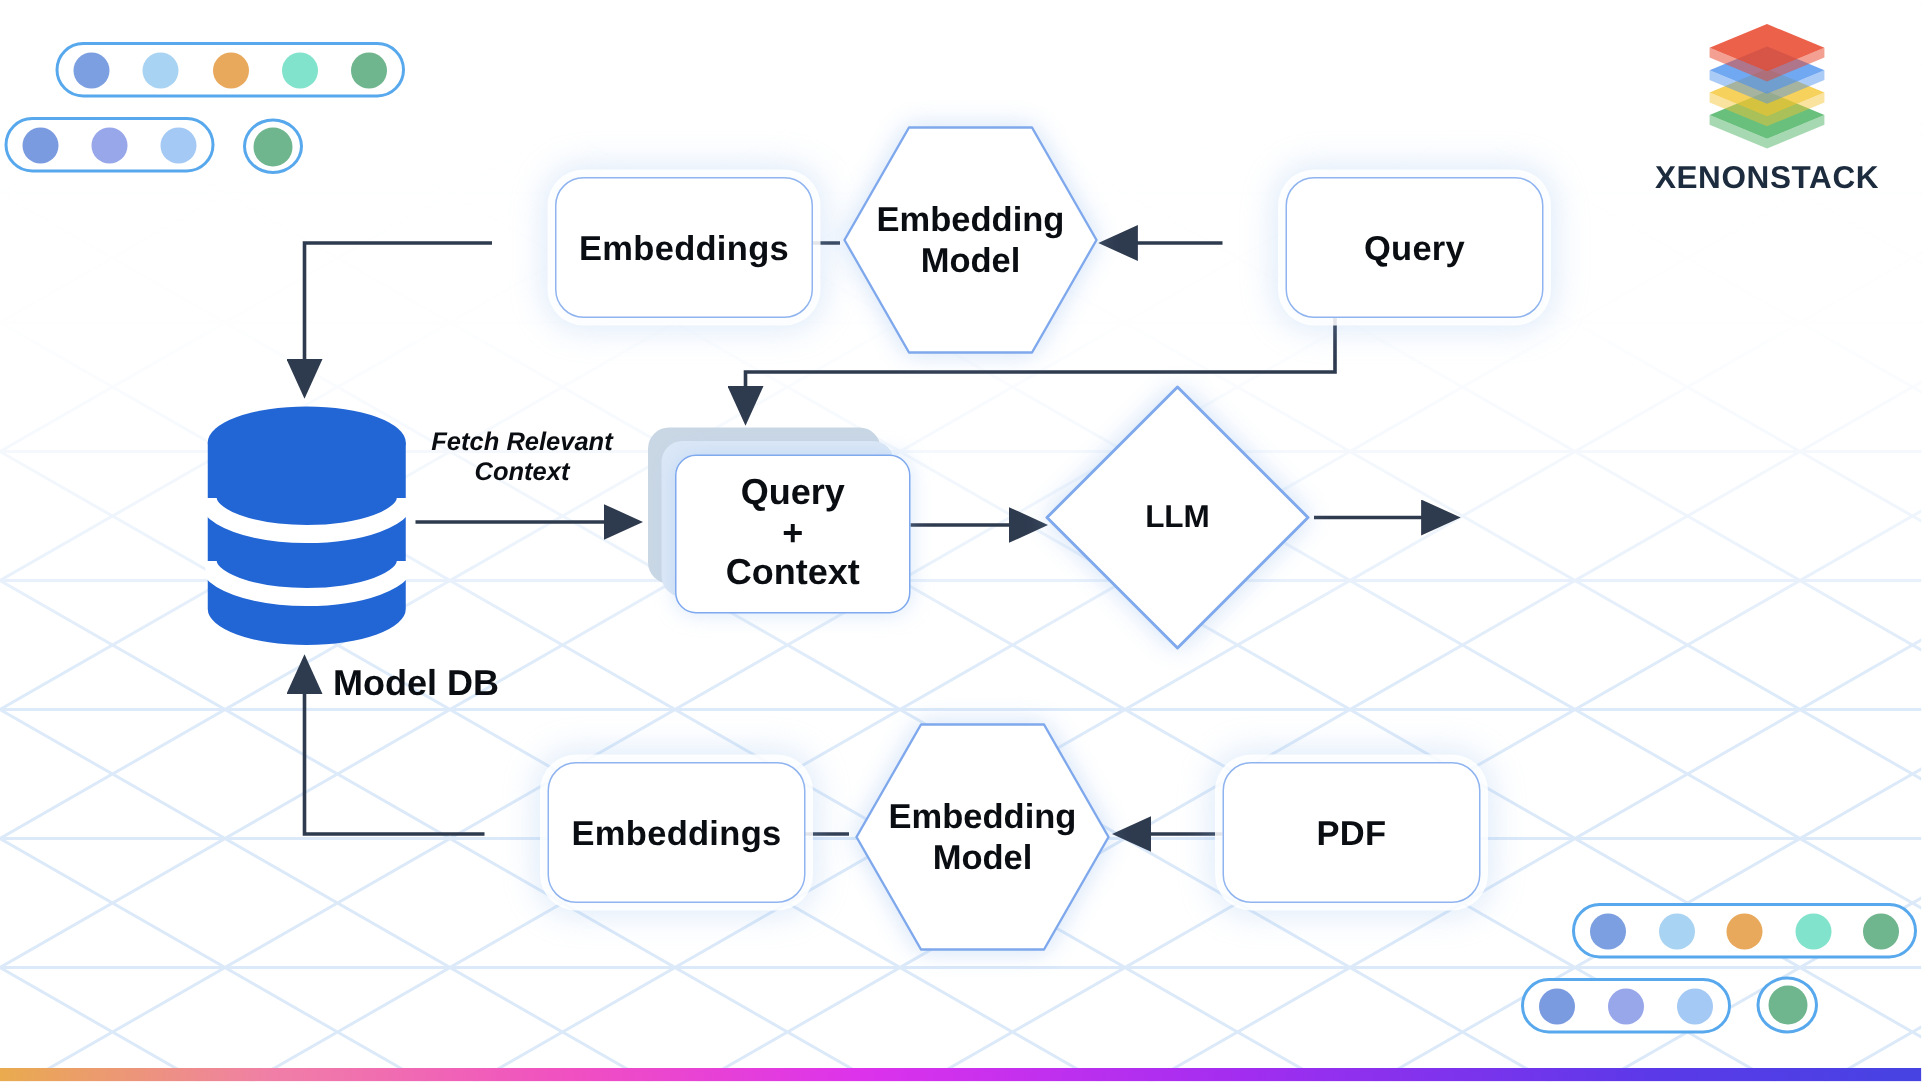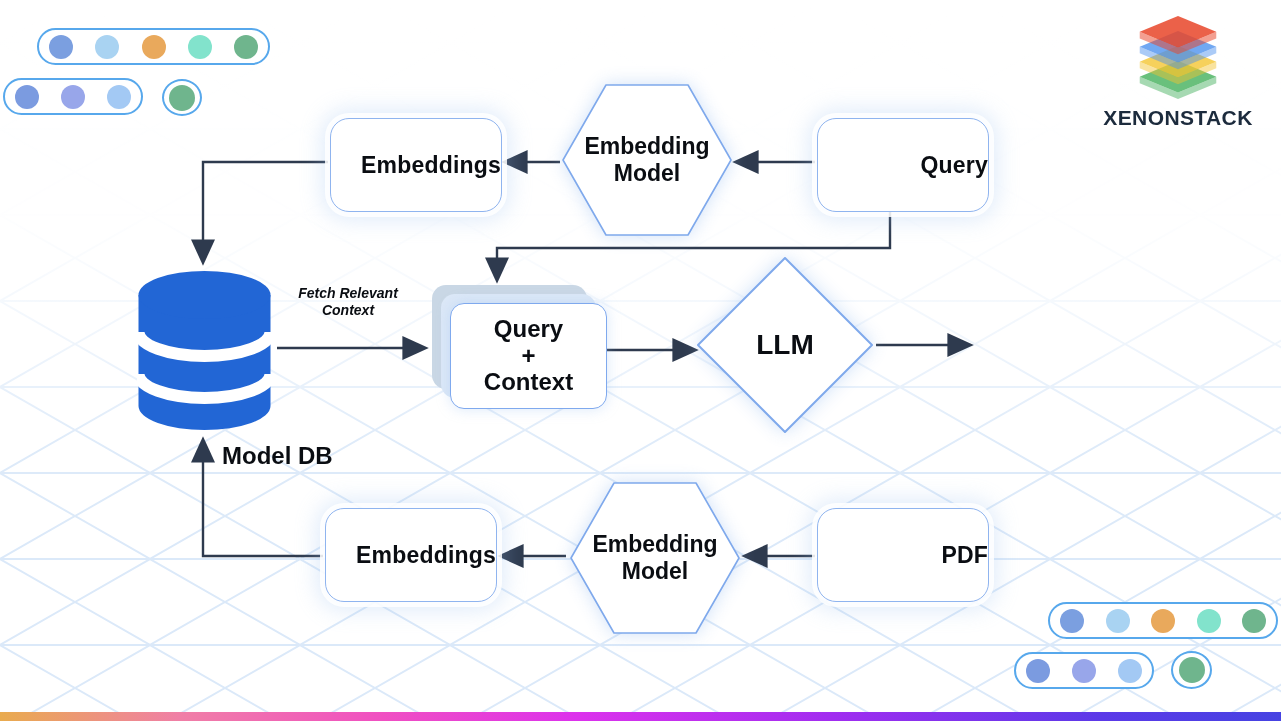"Embeddings" .node { justify-content: flex-end -> center; margin-left: none -> 40px }
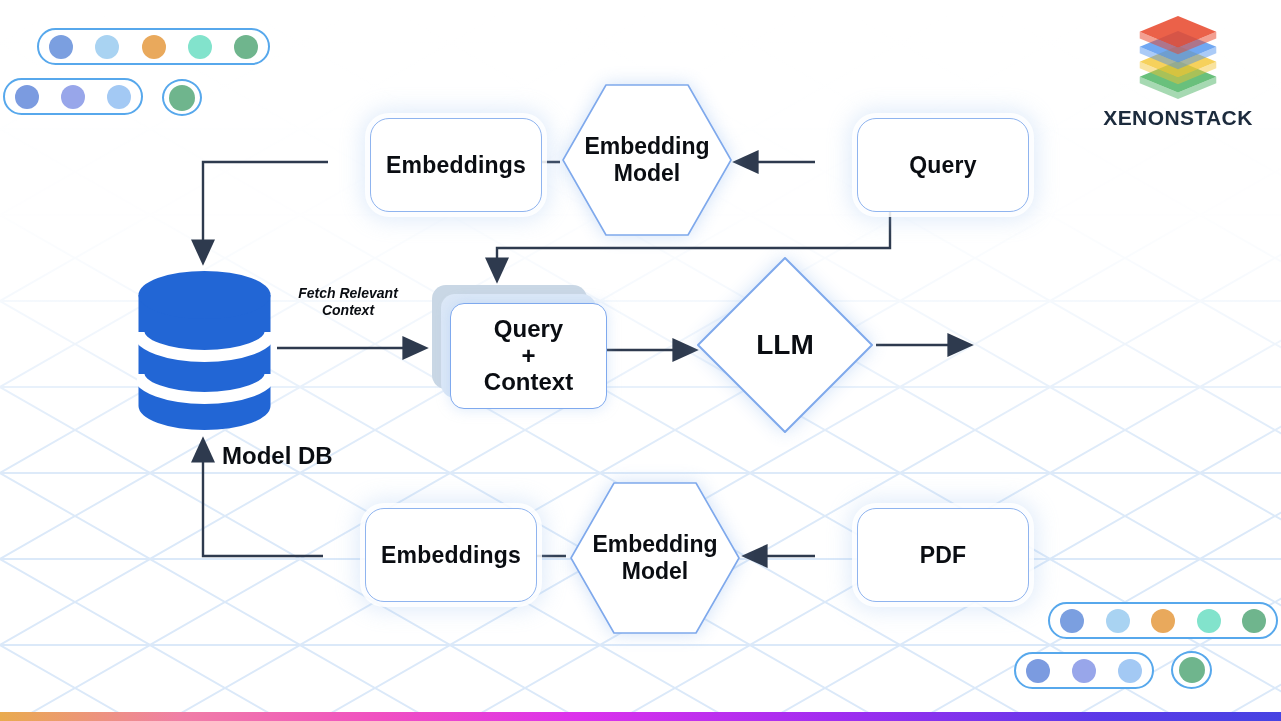"Fetch Relevant" .fetch-label { font-size: 14px -> 17px }
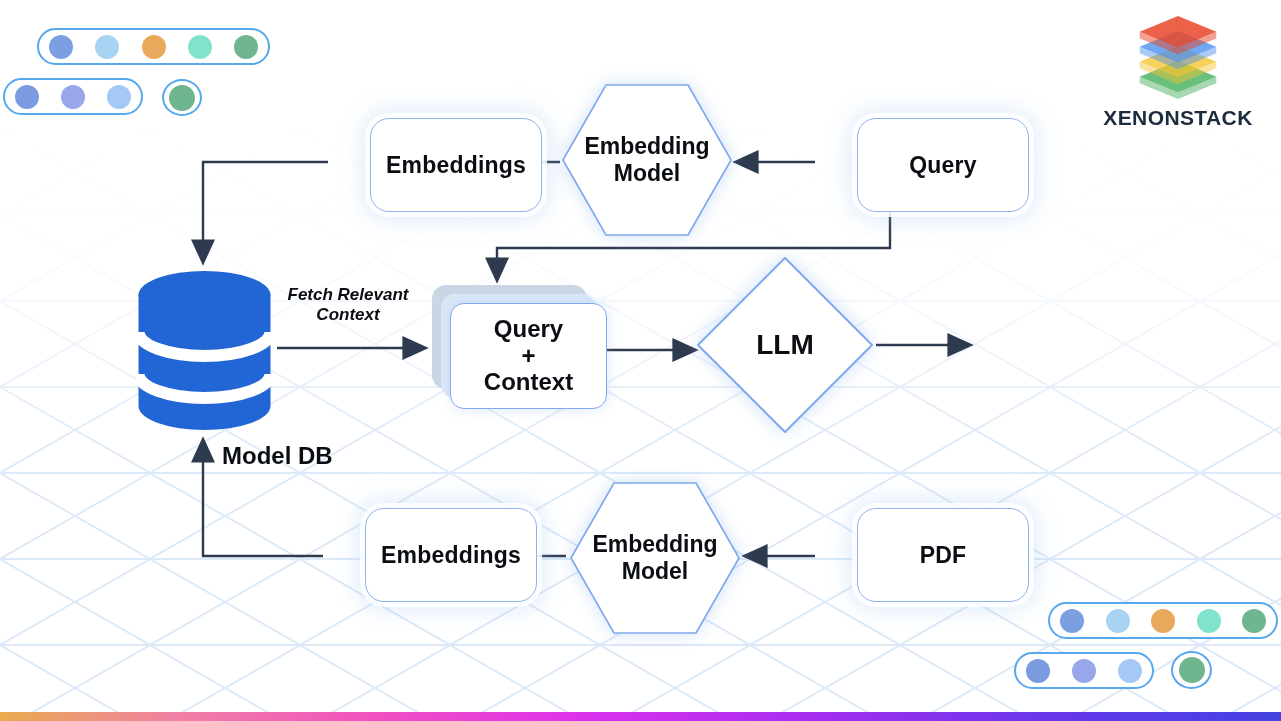"LLM" .llm-label { font-size: 28px -> 21px }
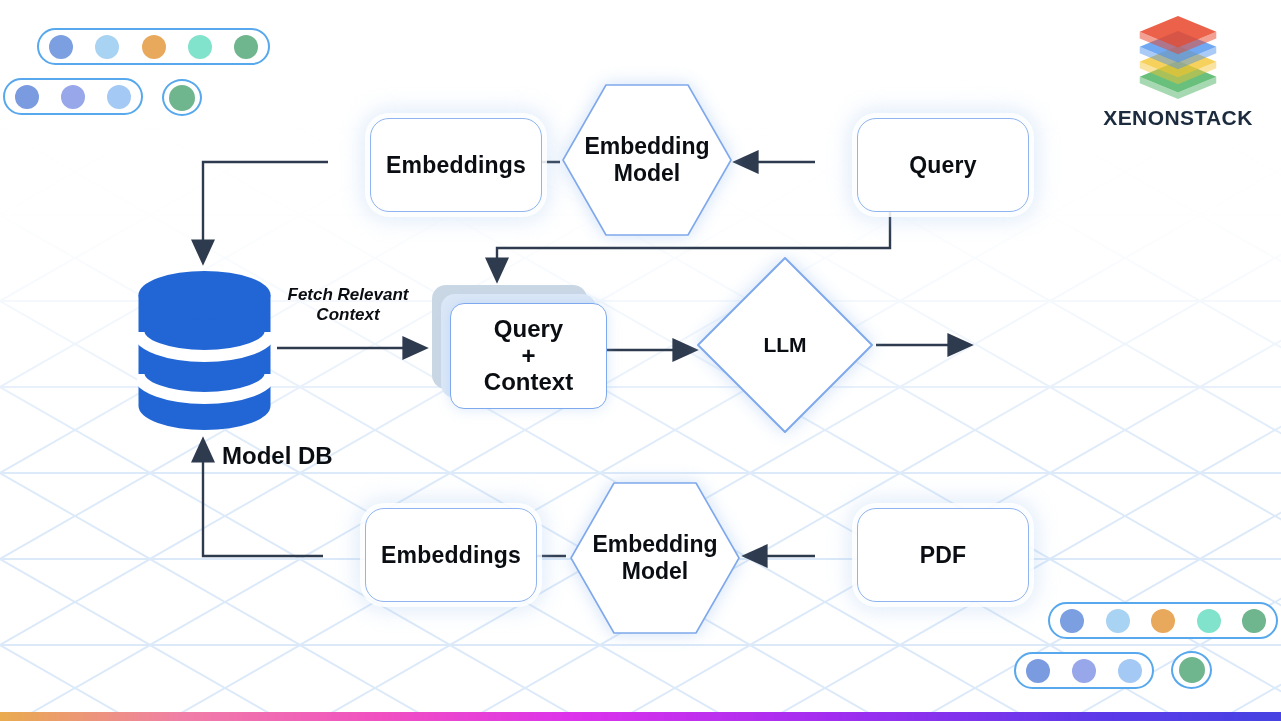"PDF" div.node { left: 817px -> 775px }
